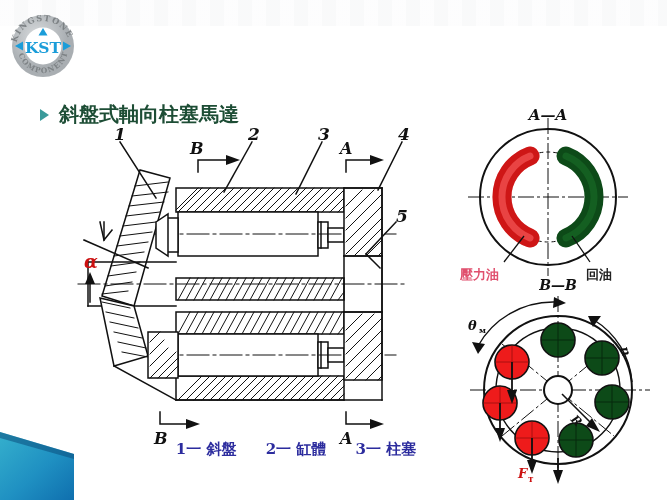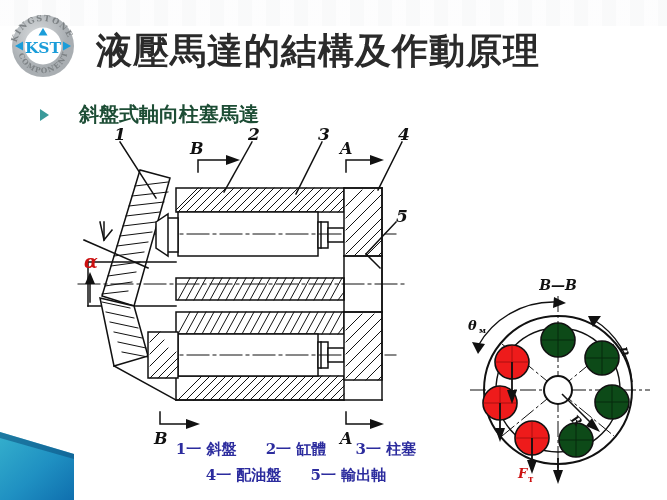"液壓馬達的結構及作動原理" div.title { html: <div>液壓馬達的結構及作動原理</div> -> none }
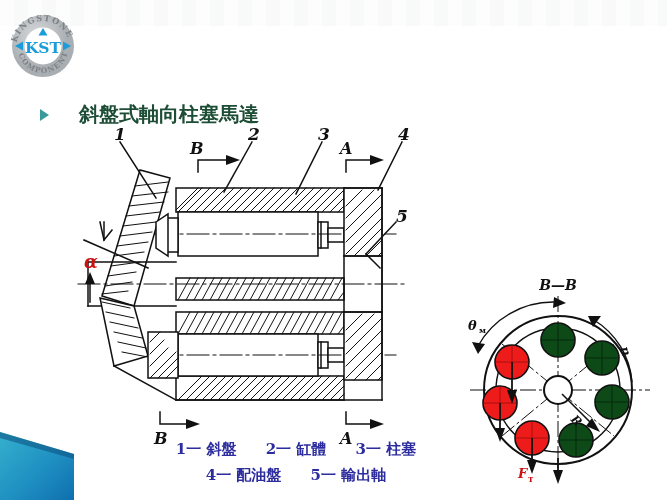"斜盤式軸向柱塞馬達" .subtitle { margin-left: 20px -> none }
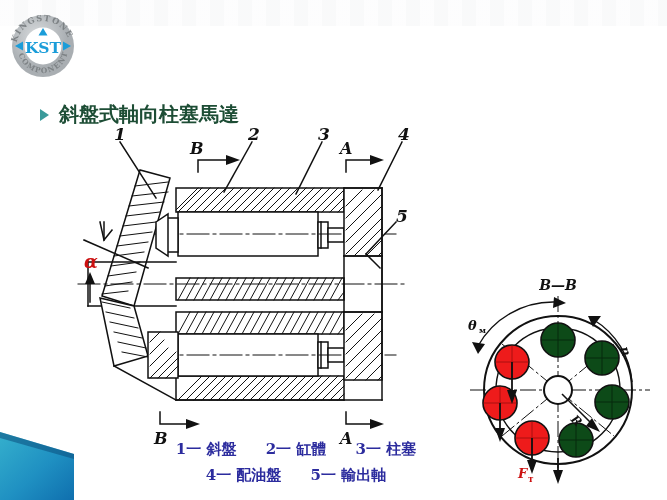"A—A" div.dwg { html: none -> <div> <svg> <text>A—A</text> <circle></circle> <circle></circle> <g> <line></line> <line></line> </g> <path></path> <path></path> <path></path> <path></path> <path></path> <g> <line></line> <line></line> </g> <text>壓力油</text> <text>回油</text> </svg> </div> }
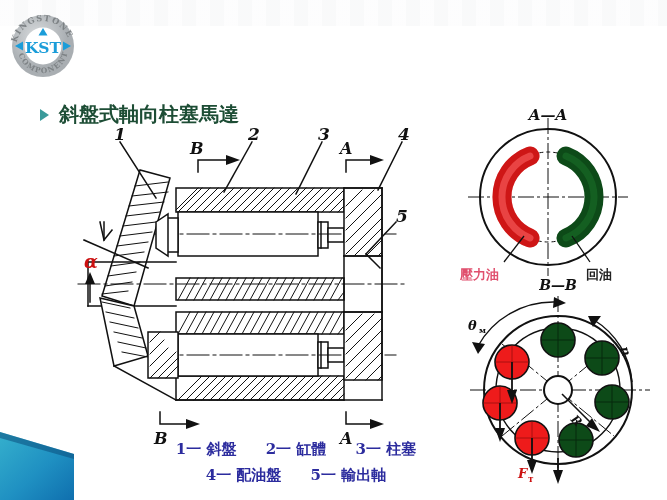"4一 配油盤 5一 輸出軸" div.legend { html: <div> <span>4一 配油盤</span> <span>5一 輸出軸</span> </div> -> none }
